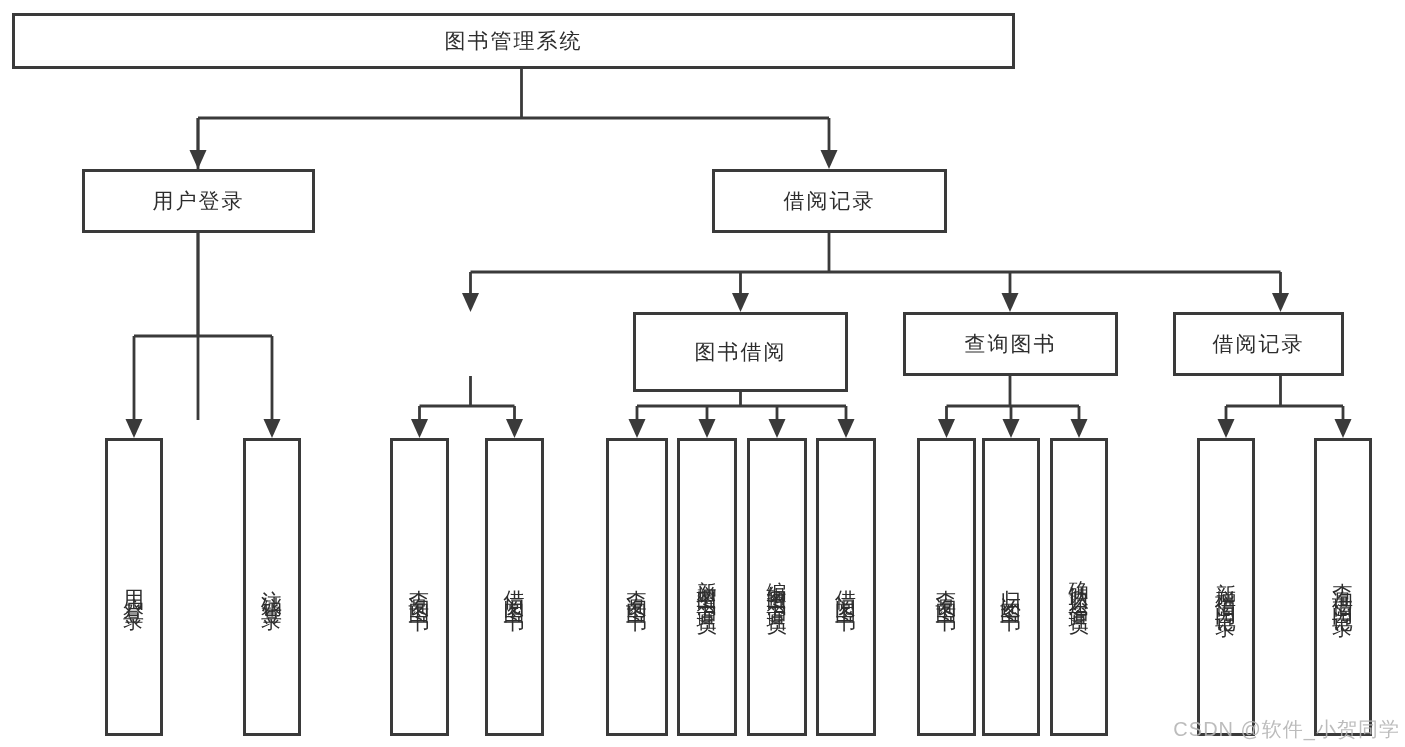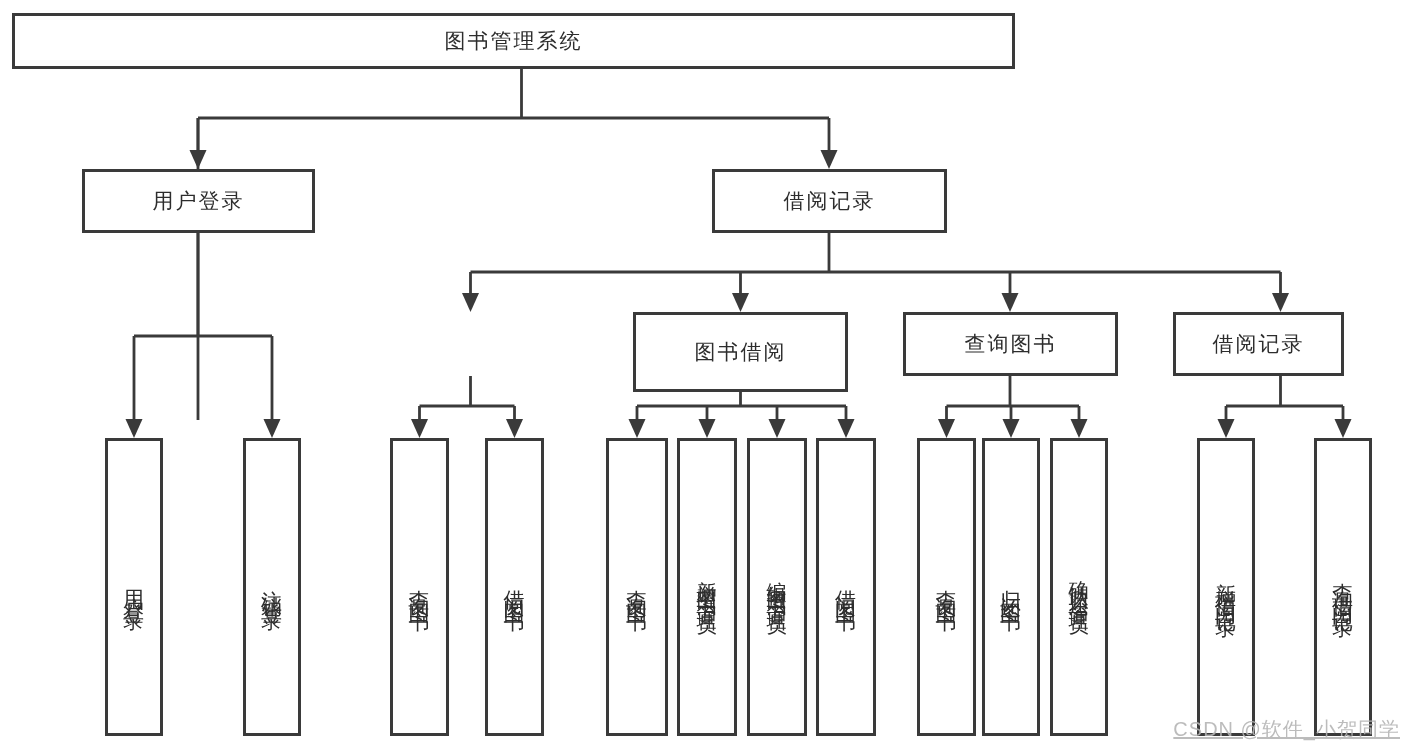"CSDN @软件_小贺同学" #watermark { text-decoration: underline -> none }
